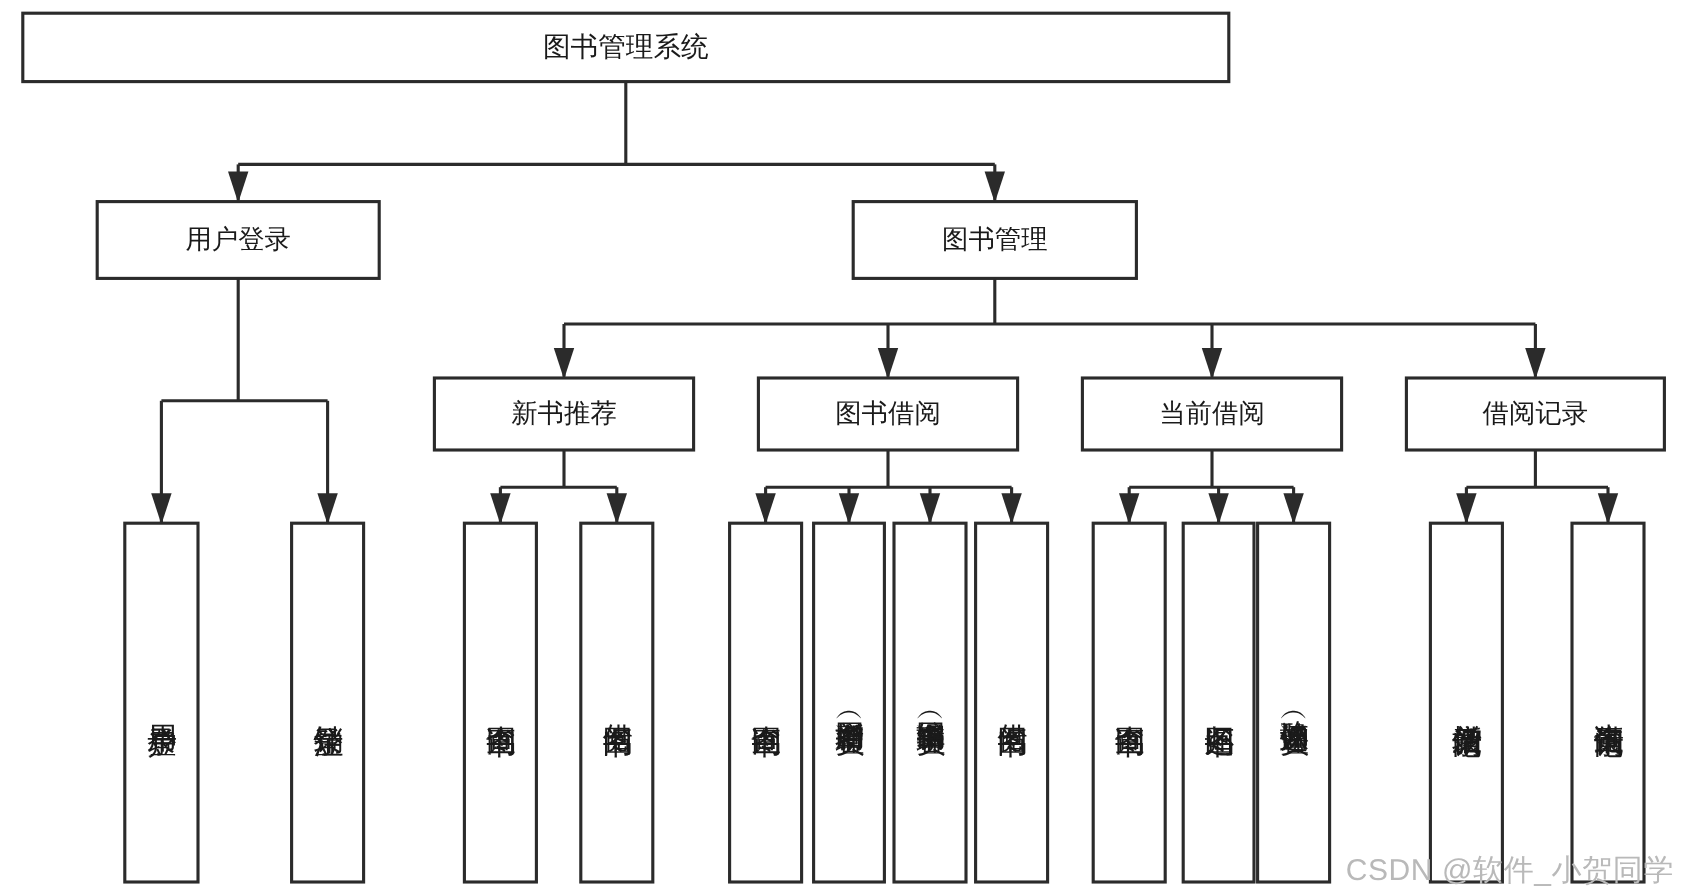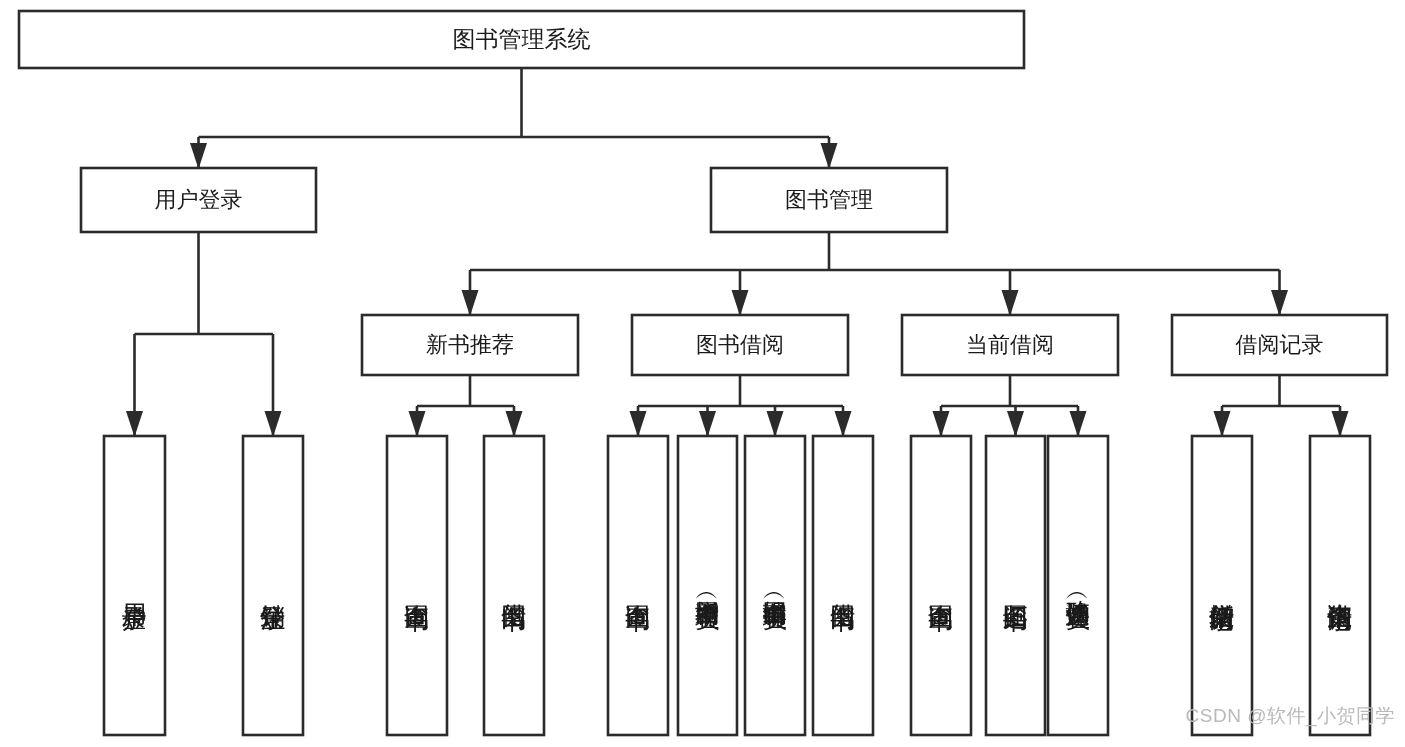"CSDN @软件_小贺同学" .watermark { bottom: 18px -> 6px; font-size: 19px -> 25px }
